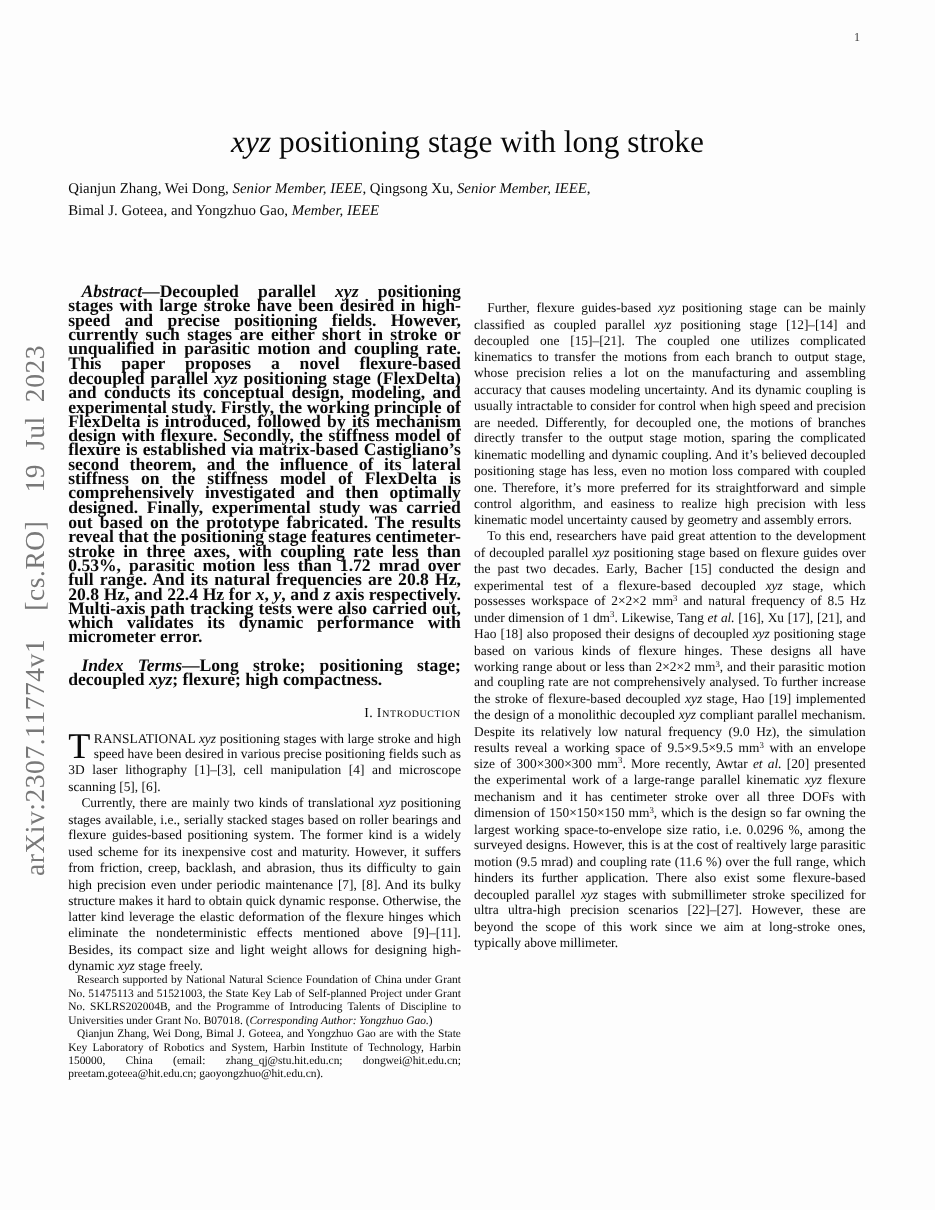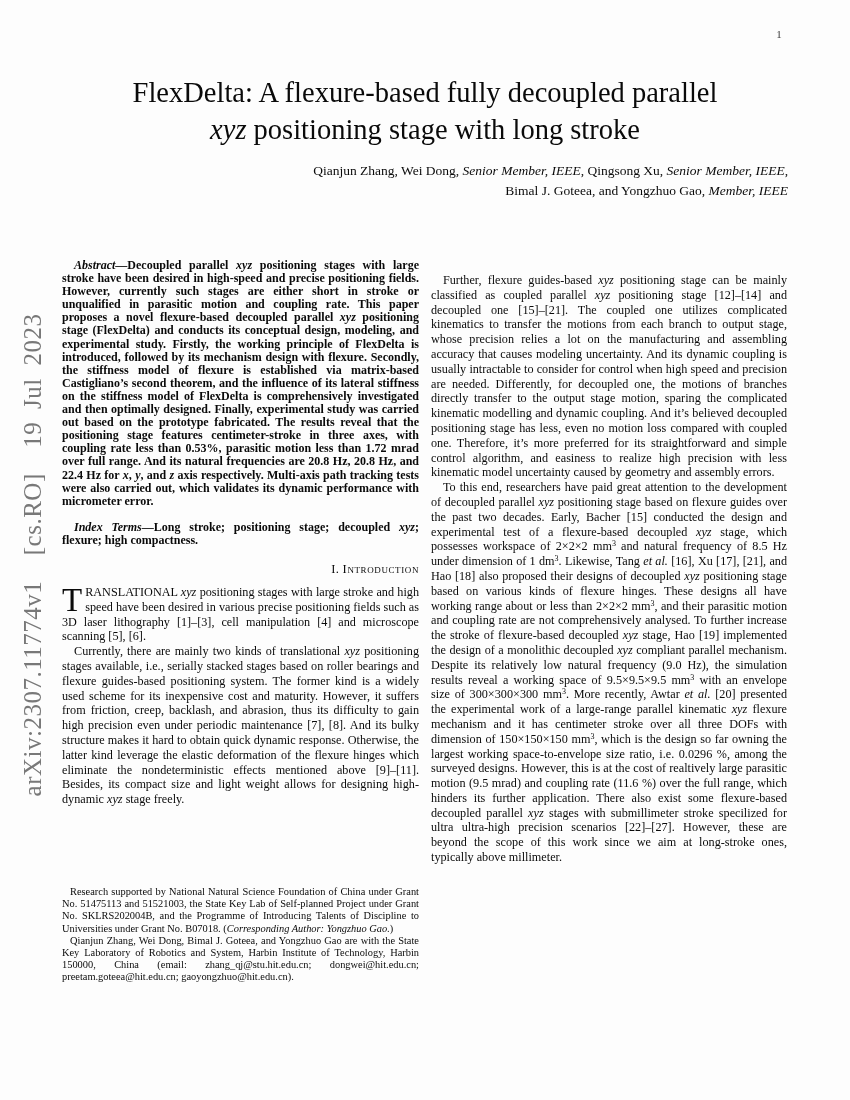"FlexDelta: A flexure-based fully" span { html: <span>FlexDelta: A flexure-based fully decoupled parallel</span> -> none }
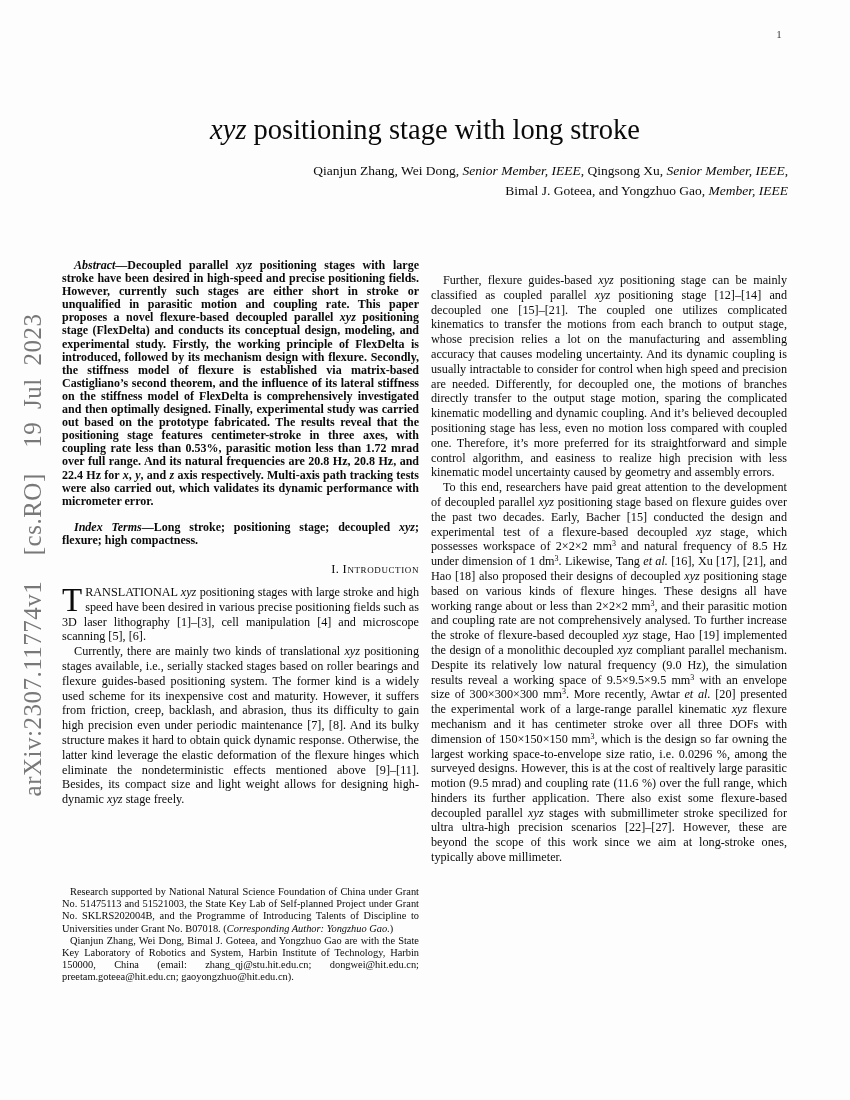"Qianjun Zhang, Wei Dong, Senior" .authors { text-align: right -> left }
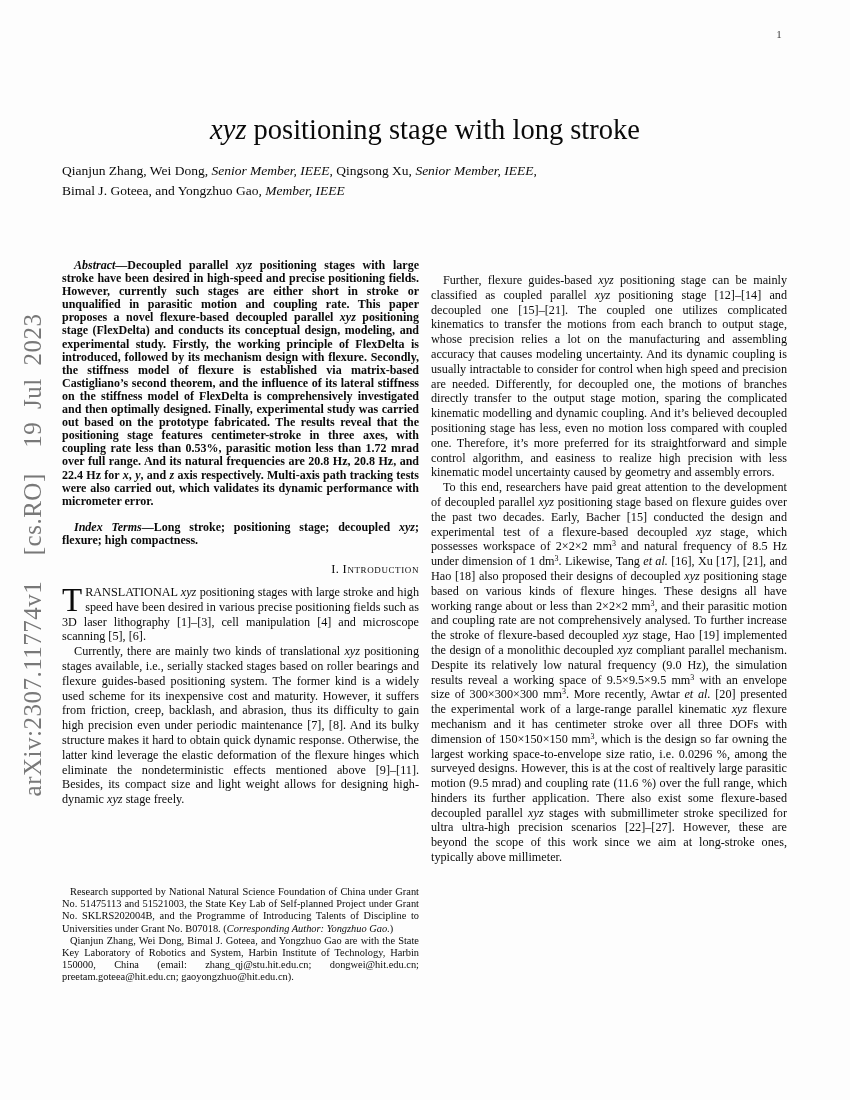"Abstract—Decoupled parallel xyz" .abstract { font-size: 12px -> 16px }
